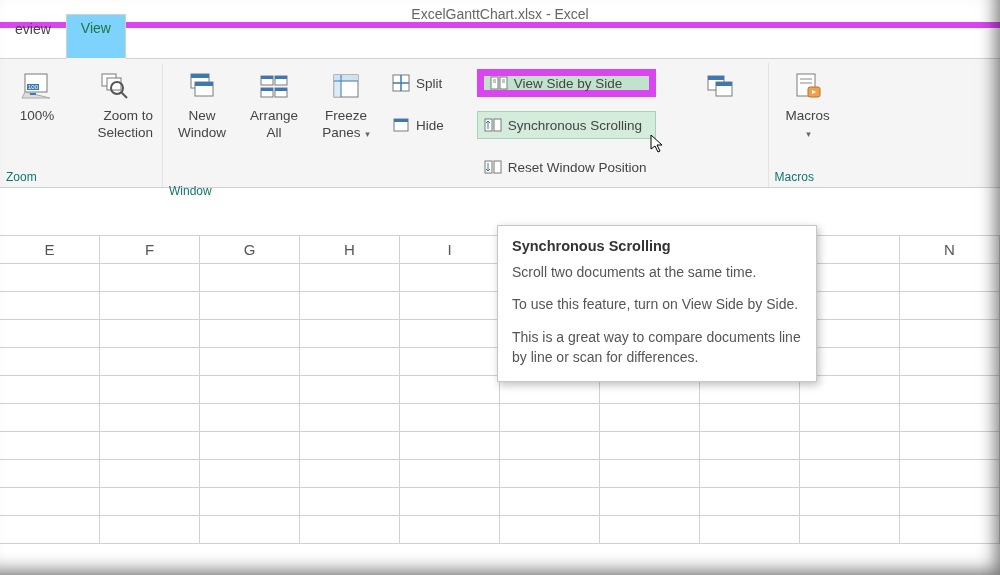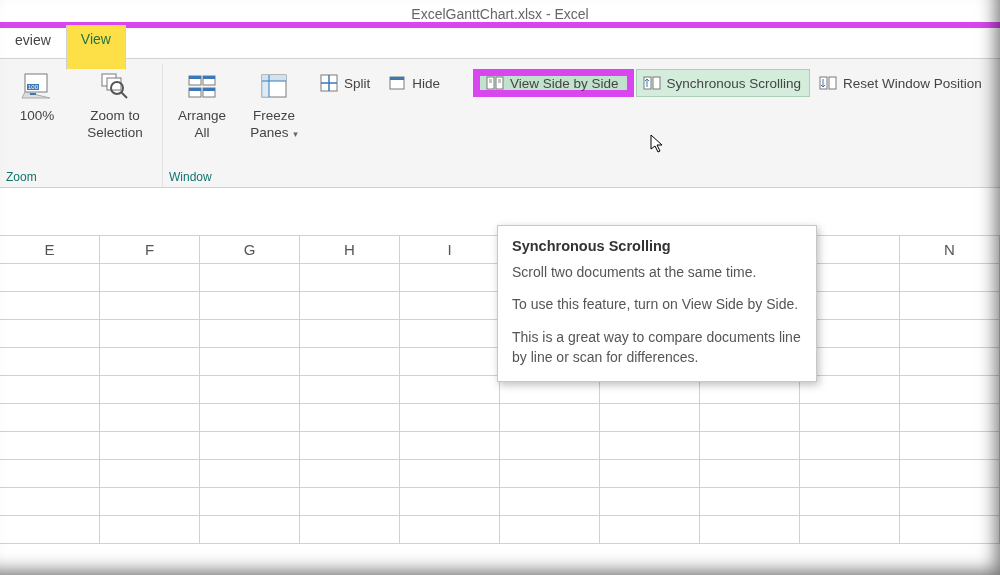"eview" .tab { top: 12px -> 1px }
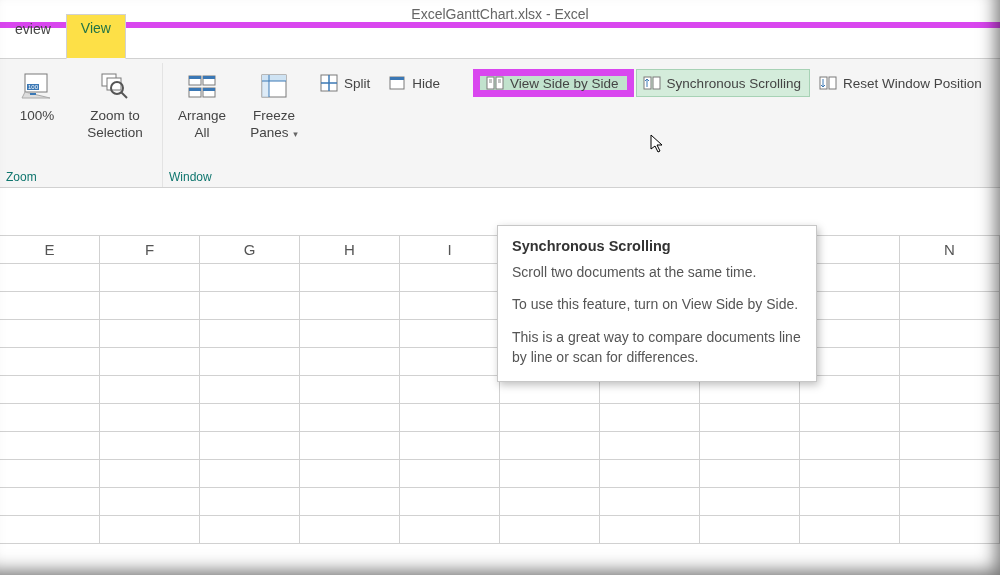"View" .tab.active { background: #fde047 -> #7dd3fc }
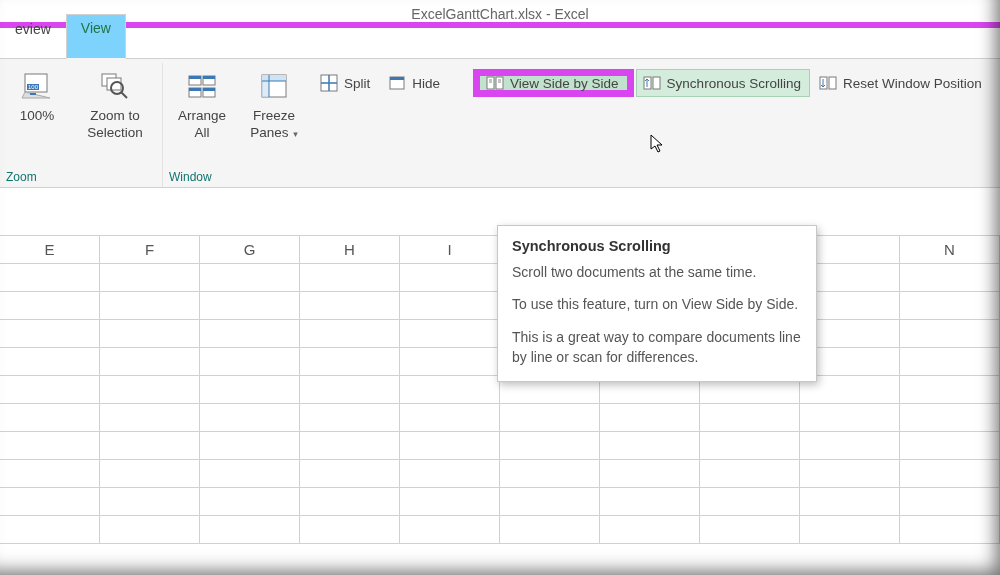"Split" .small-col { flex-direction: row -> column; gap: 2px -> 14px }
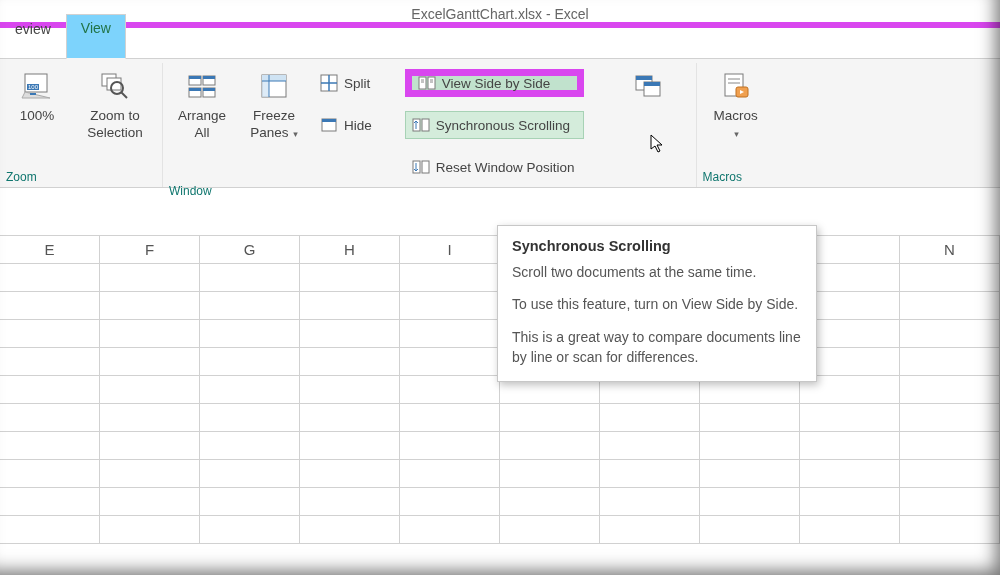"Zoom to Selection" .big-btn.wide { text-align: none -> right }
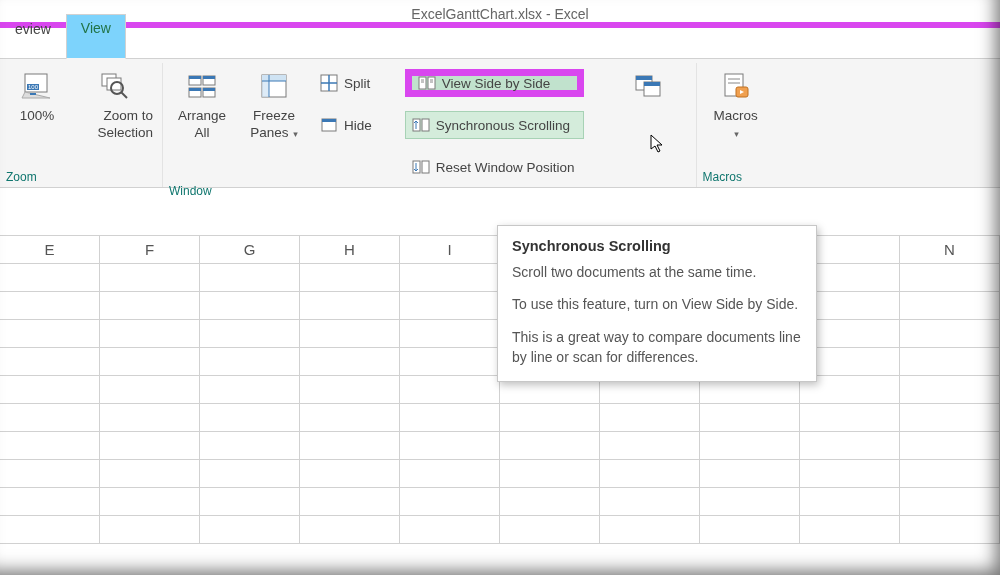"New Window" div.big-btn { html: none -> <div> <span> <svg> <rect></rect> <rect></rect> <rect></rect> <rect></rect> </svg> </span> <span>New Window</span> </div> }
